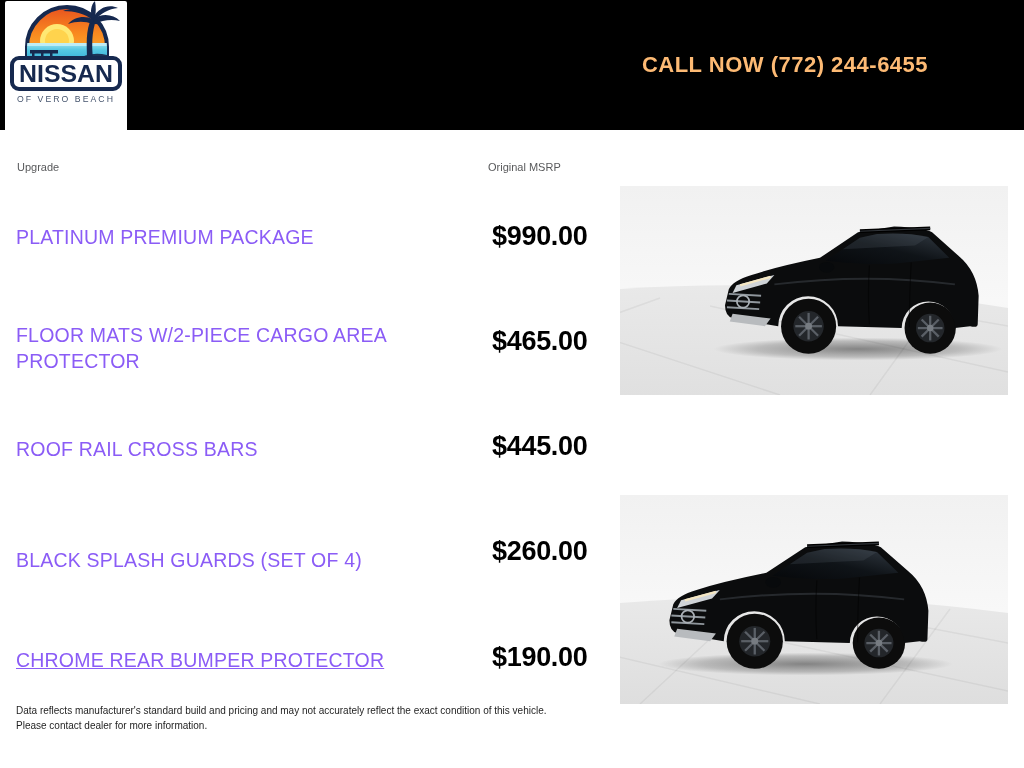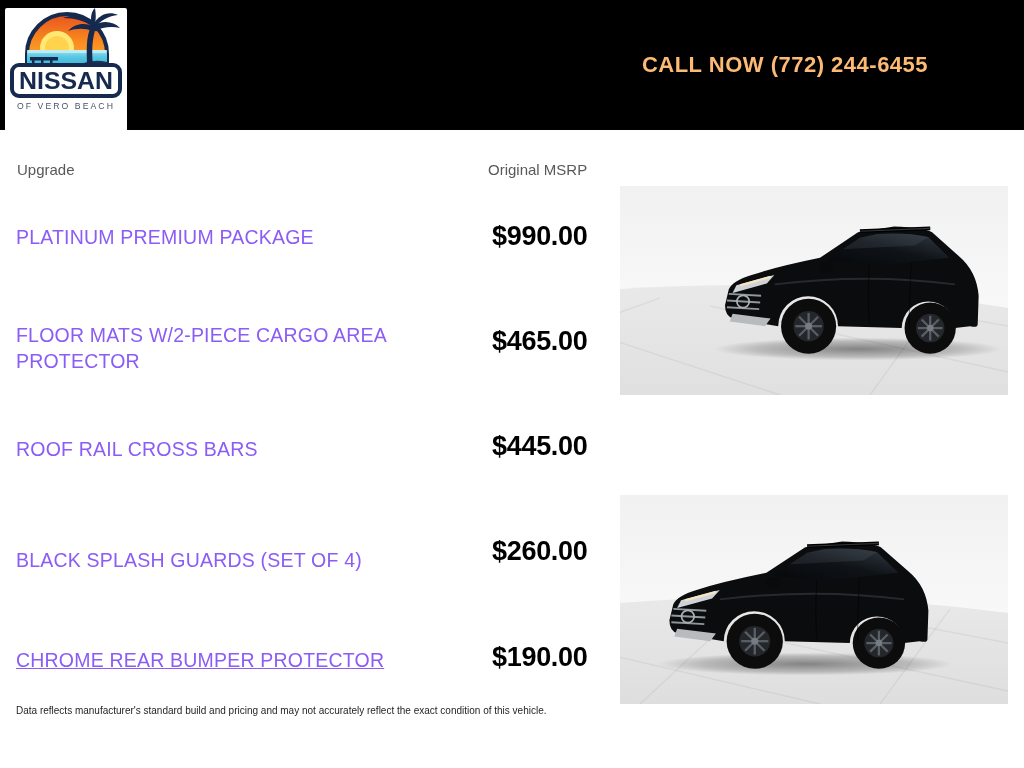"NISSAN" .logo-card { top: 8px -> 1px }
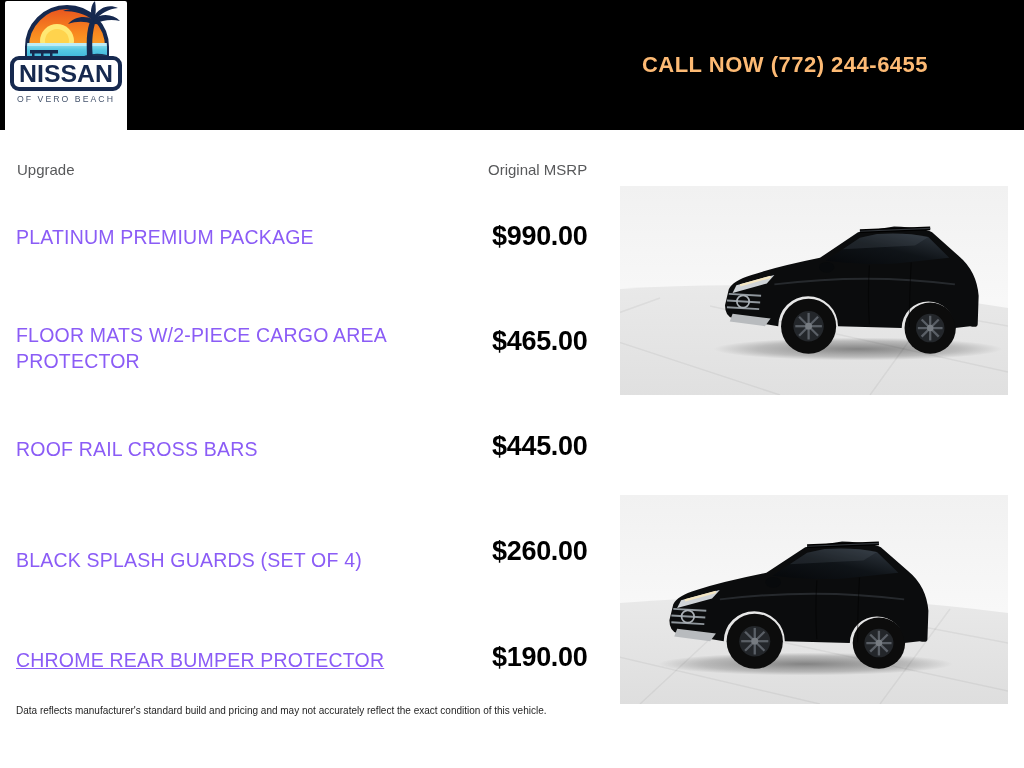"Upgrade" .col-head { font-size: 15px -> 11px }
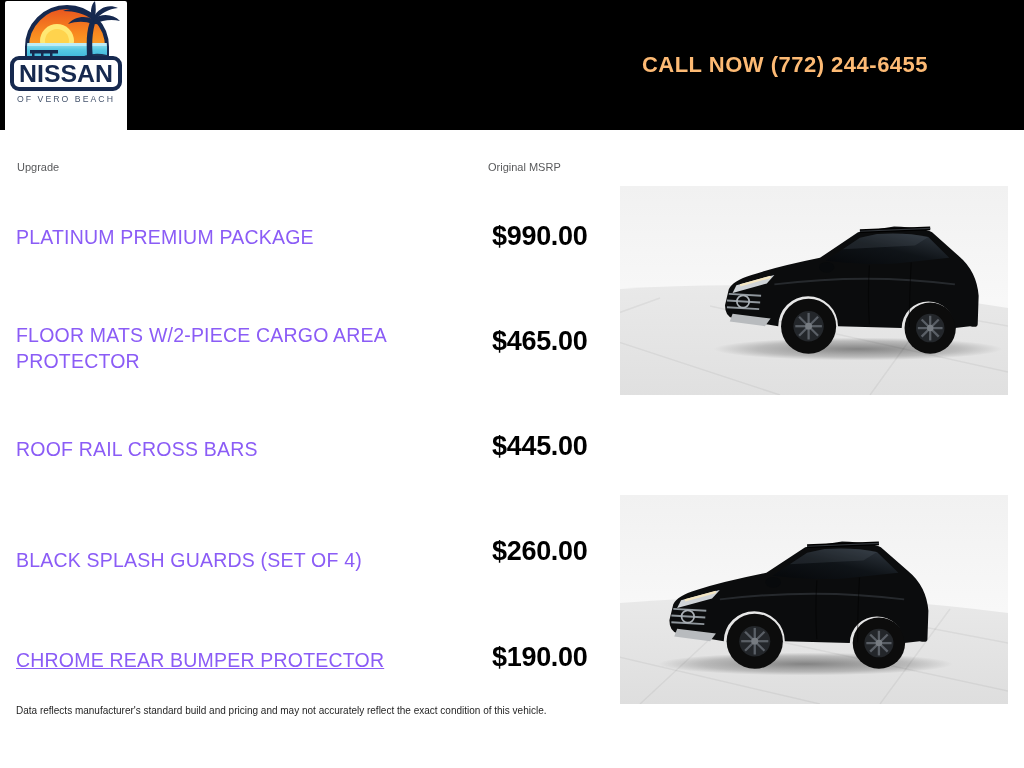"Please contact dealer for more" div { html: none -> <div>Please contact dealer for more information.</div> }
